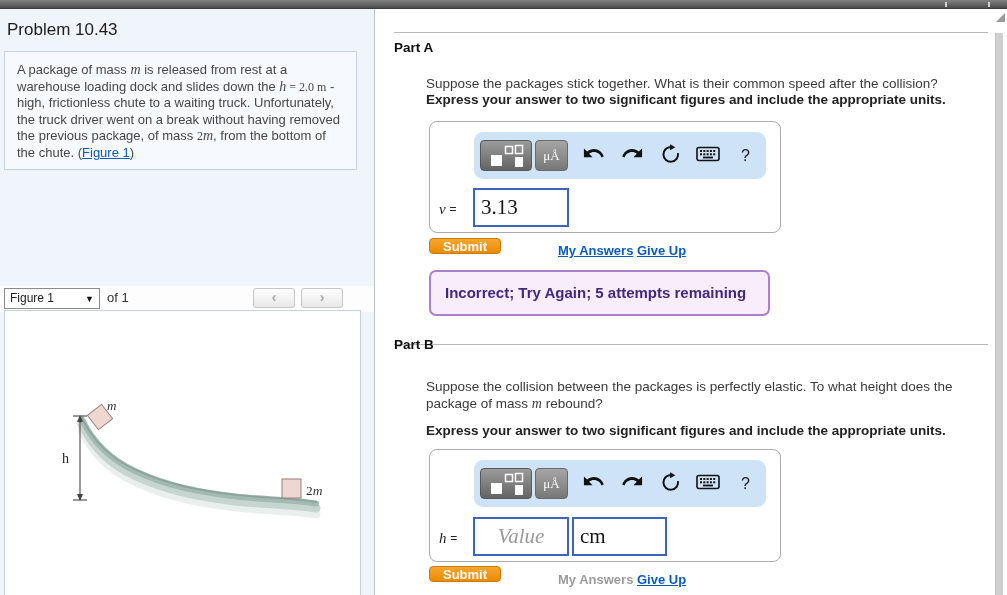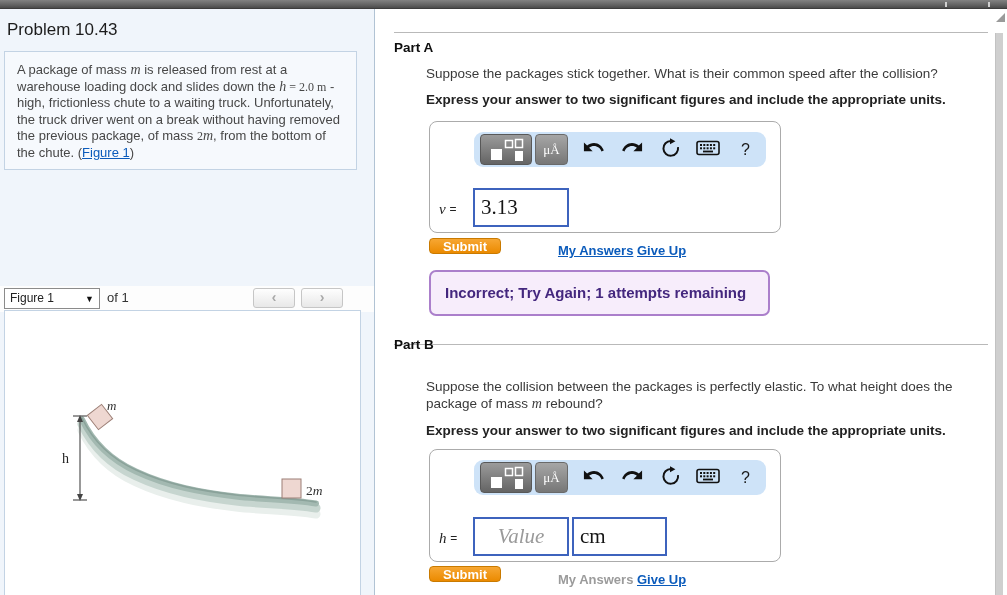"Suppose the packages stick together." div.question { top: 57px -> 67px }
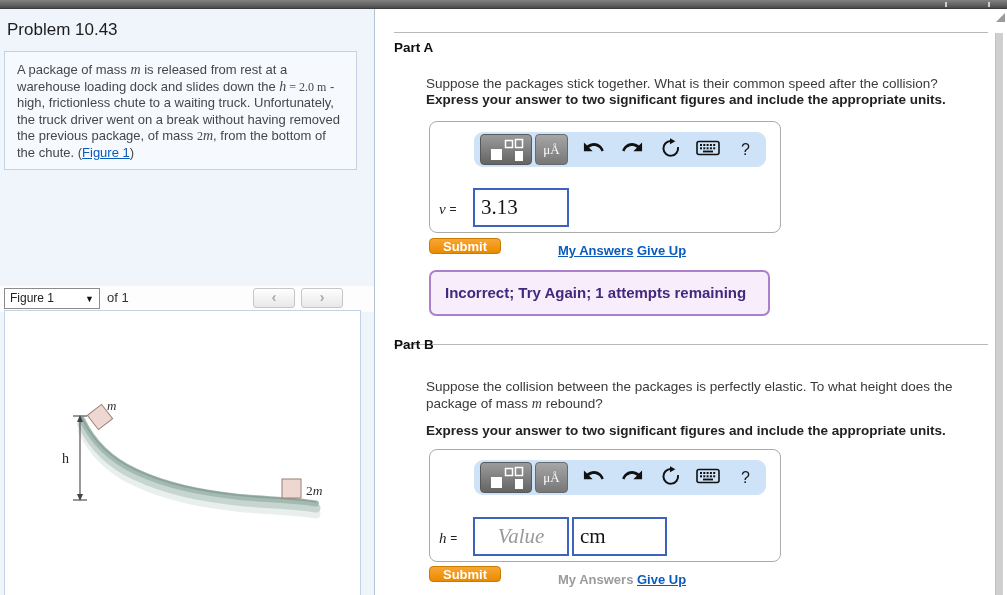"μÅ" .eq-toolbar { height: 35px -> 47px }
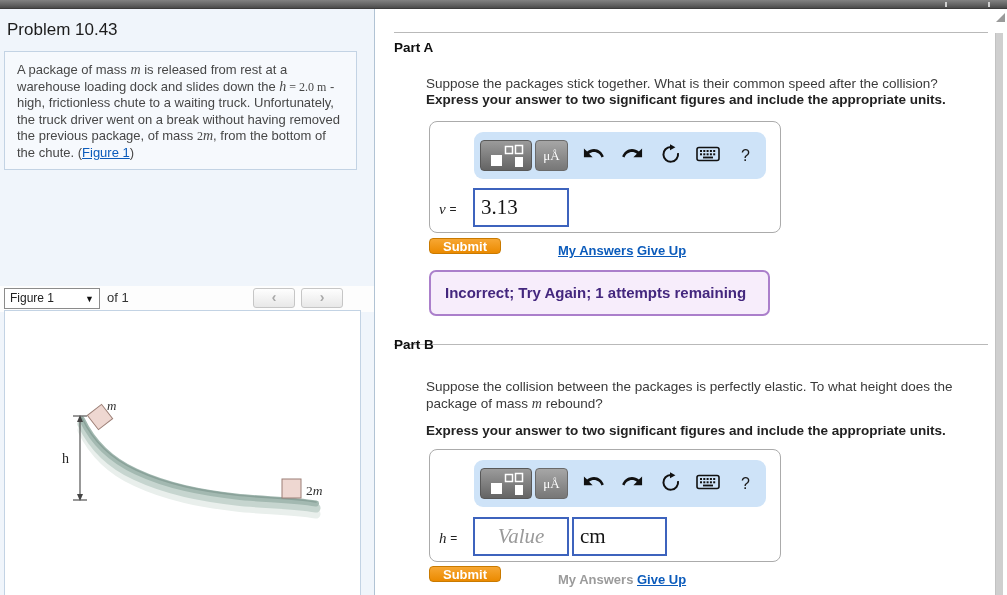"Incorrect; Try Again; 1 attempts" div.feedback { text: 1 -> 5 }
